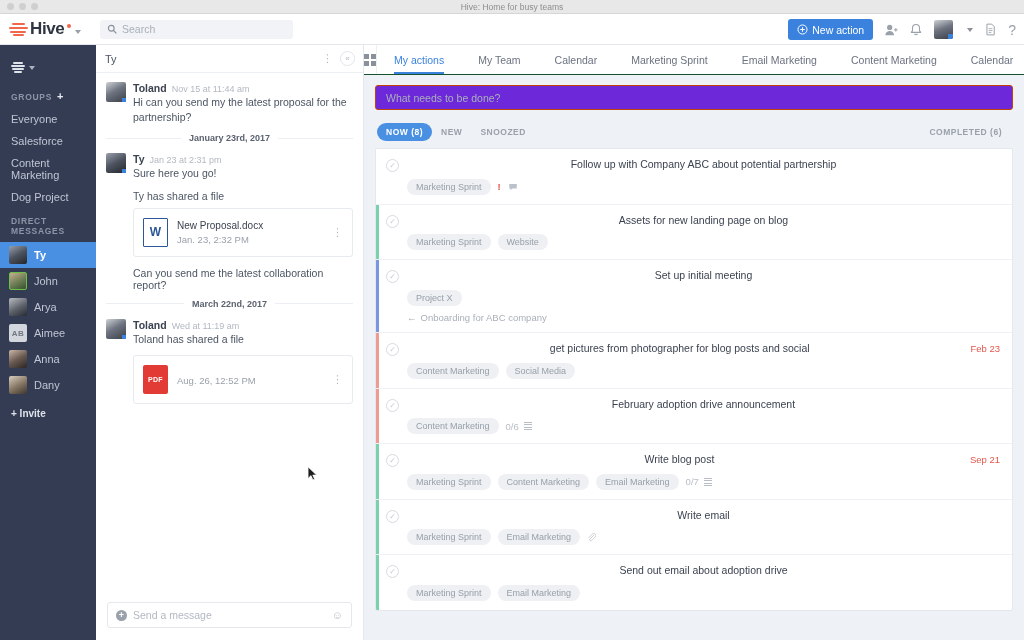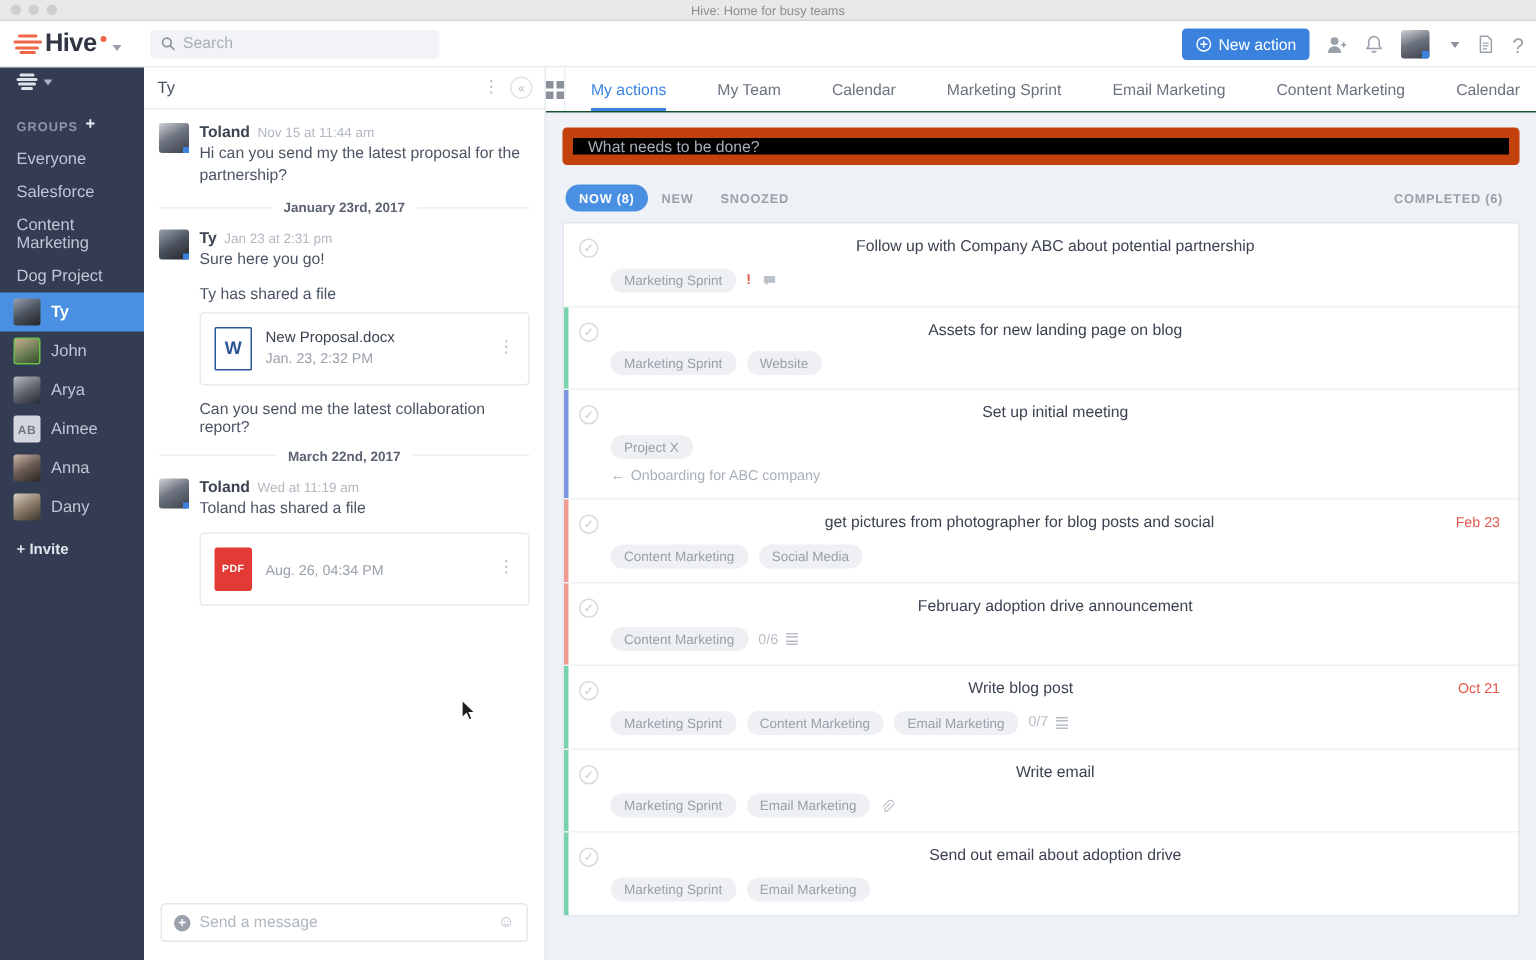"GROUPS" .sidebar { padding-top: 0 -> 13px }
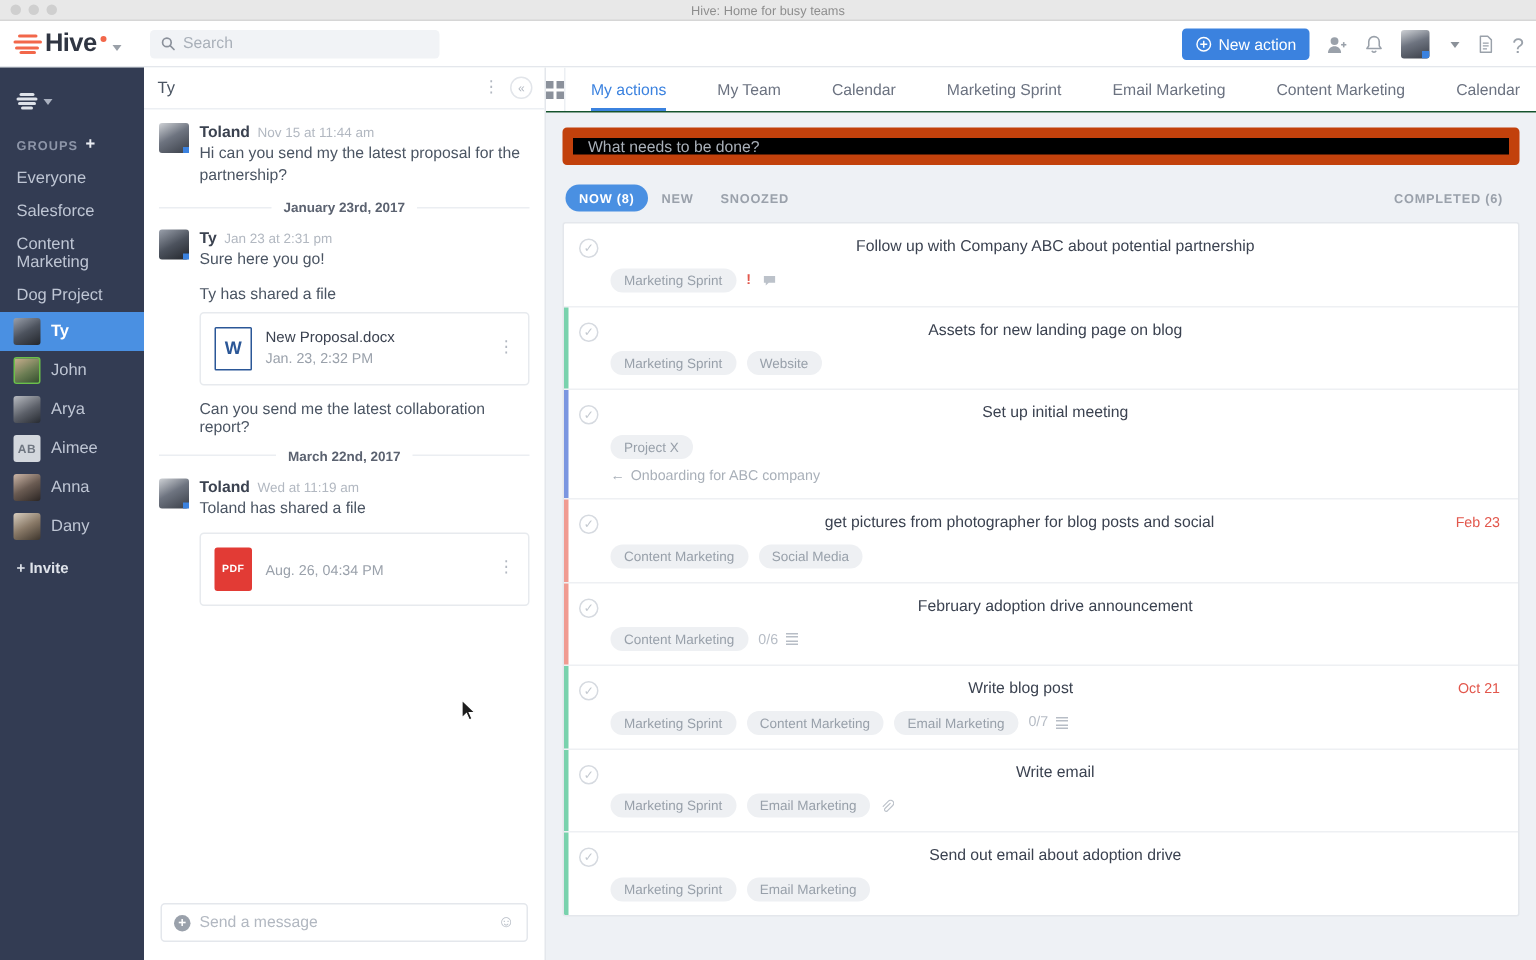"What needs to be done?" .new-task-input { background: #000000 -> #6d28d9; border: 7px solid #c2410c -> 1px solid #c2410c }
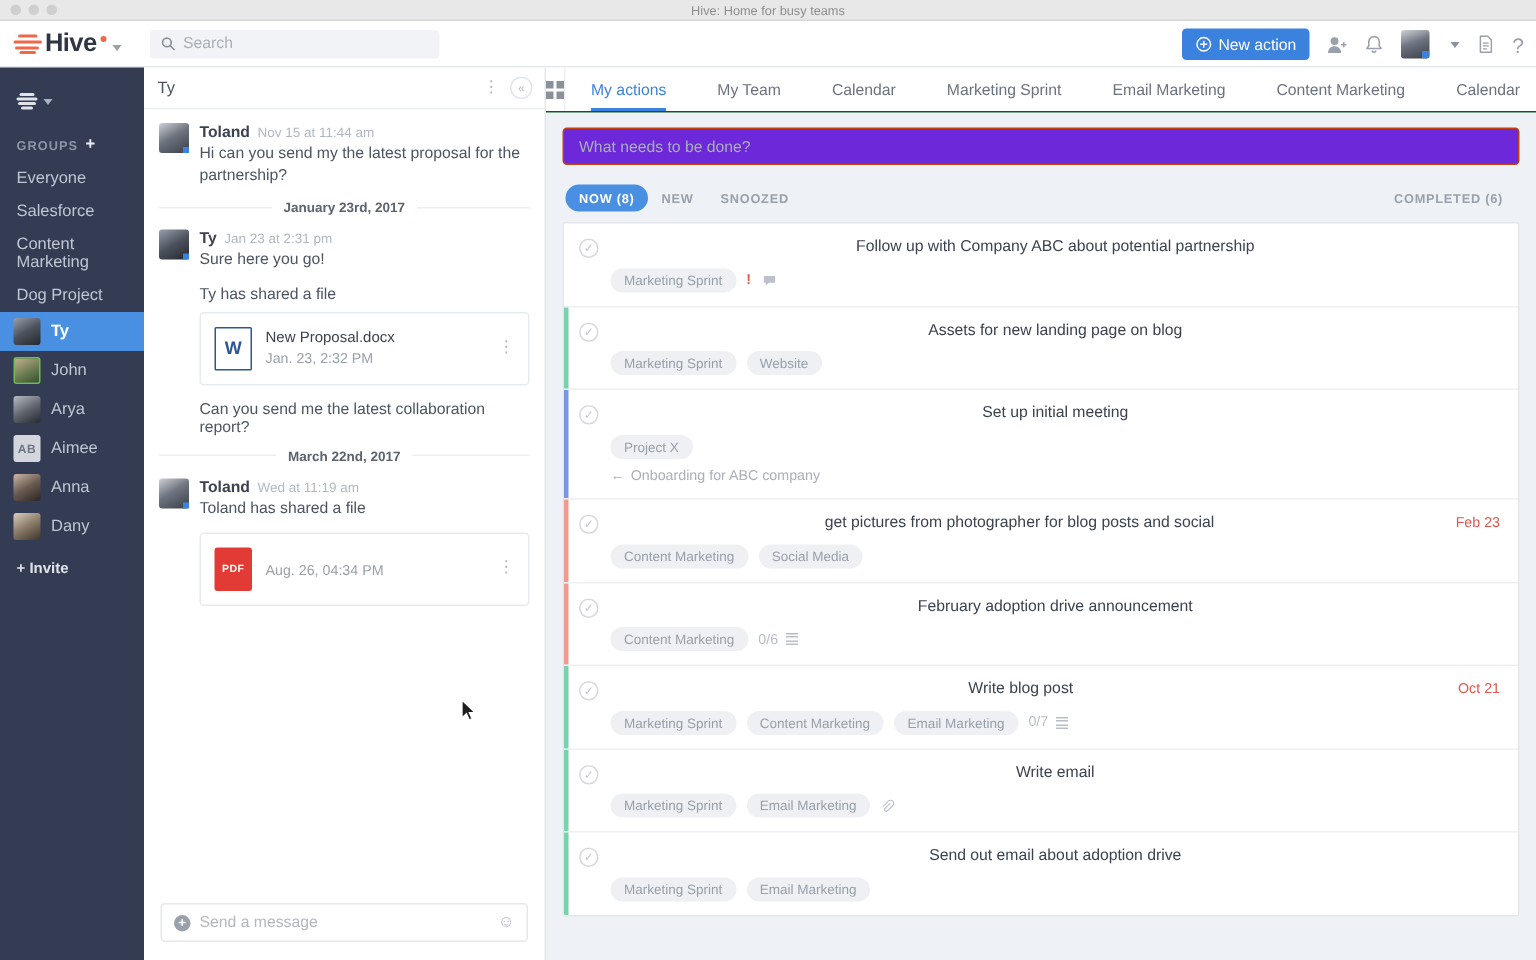"DIRECT MESSAGES" div.sb-section { html: none -> <div> <span>DIRECT MESSAGES</span> </div> }
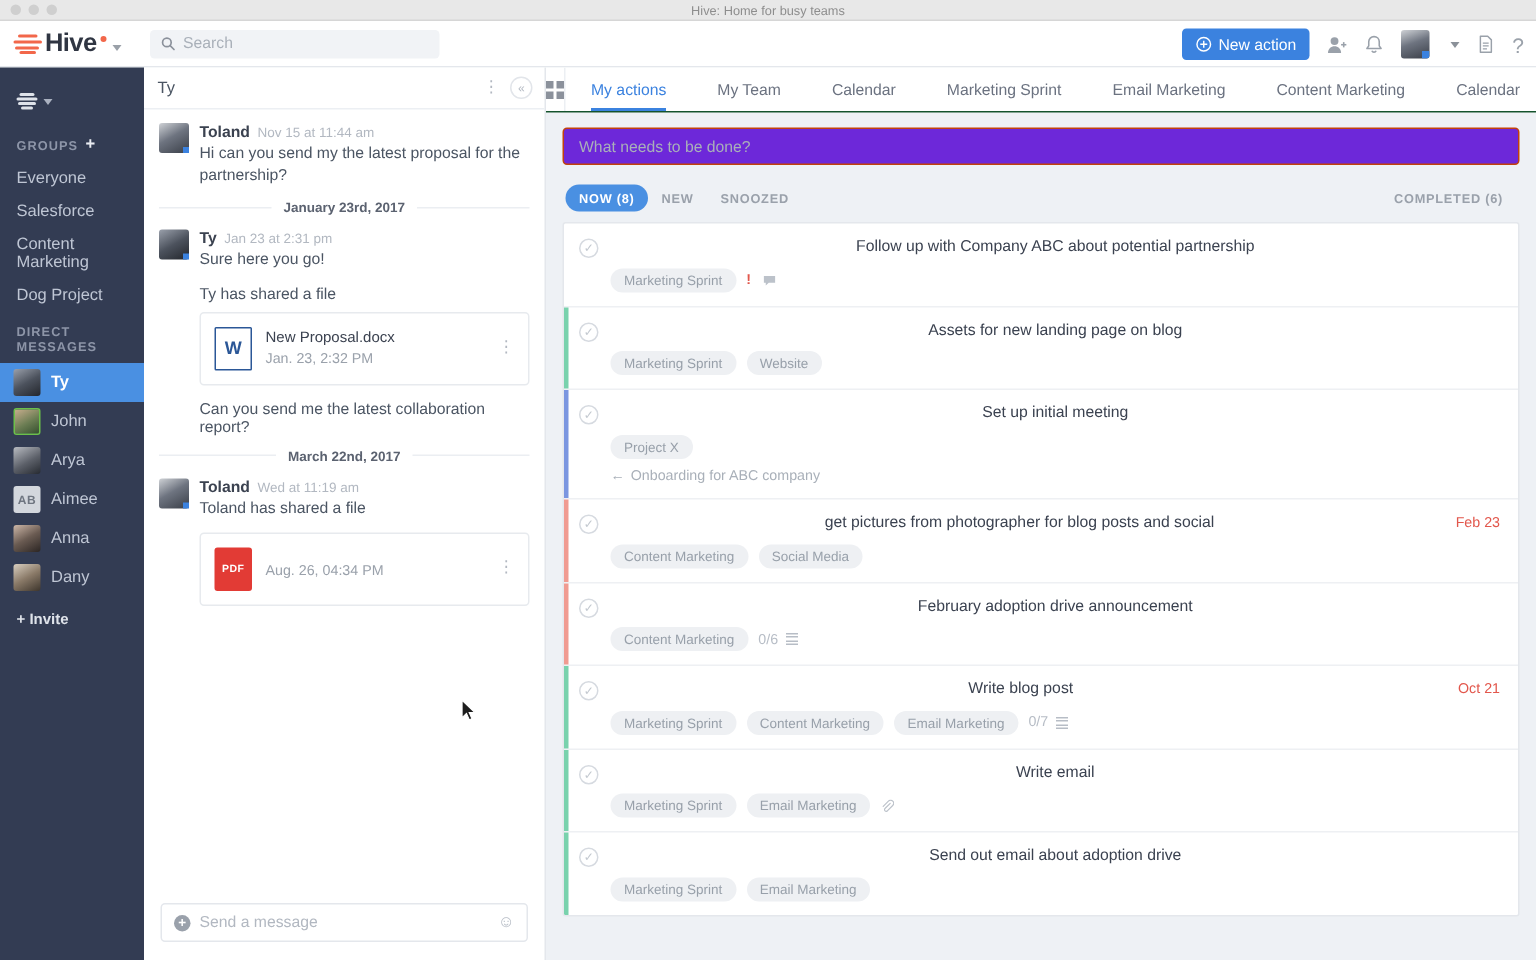"Aug. 26, 04:34 PM" div.fdate { text: 04:34 -> 12:52 }
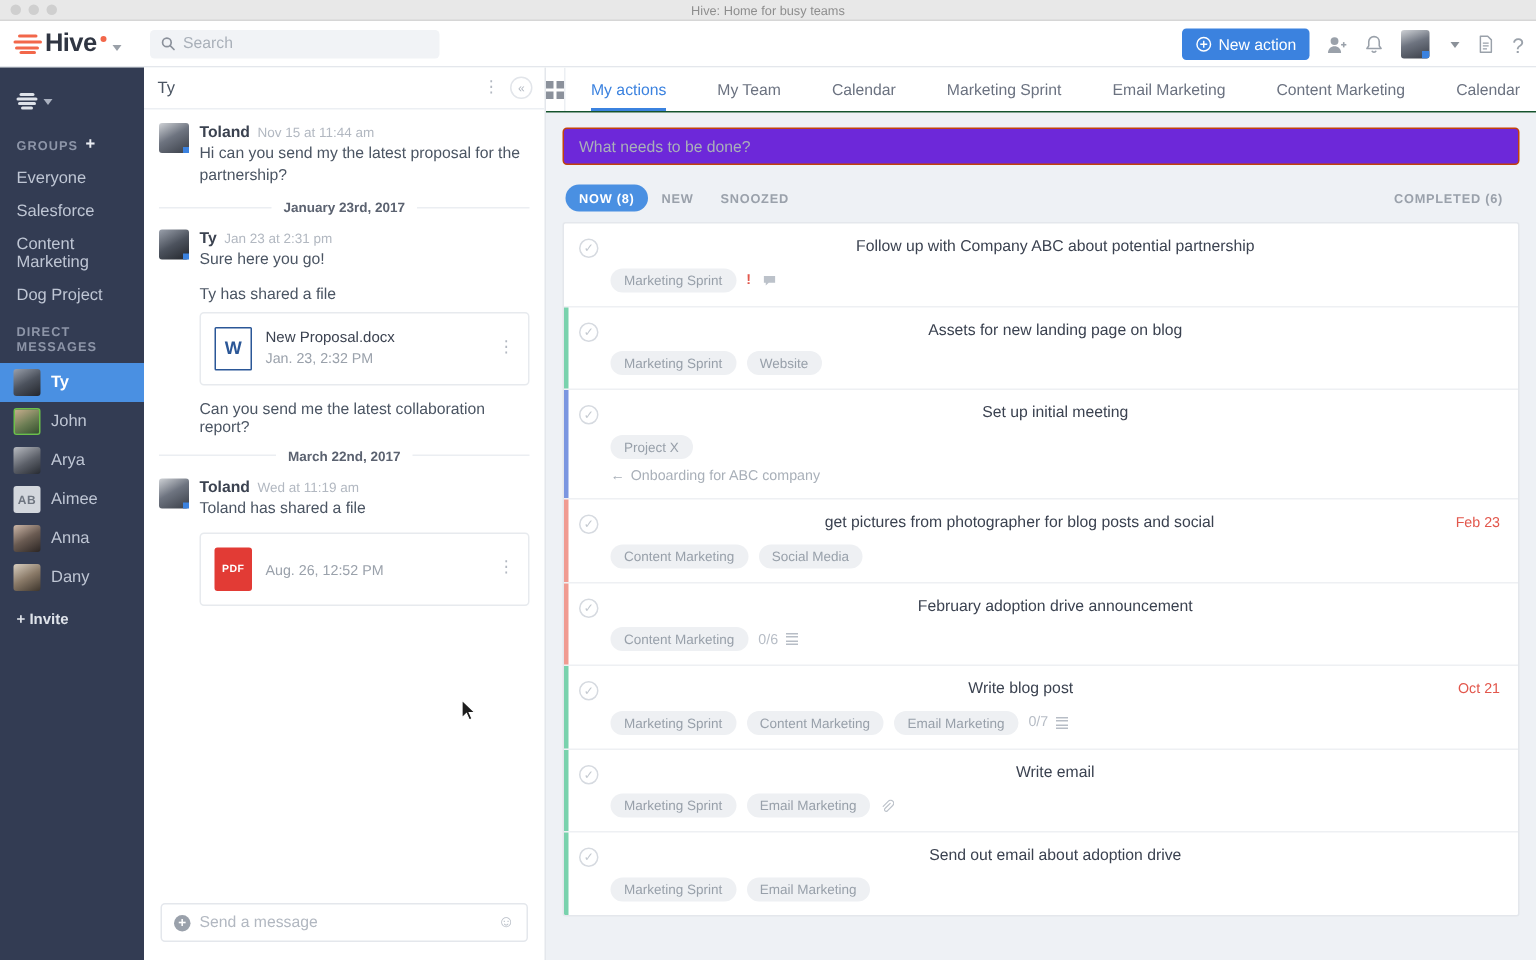"Oct 21" span.due { text: Oct -> Sep }
